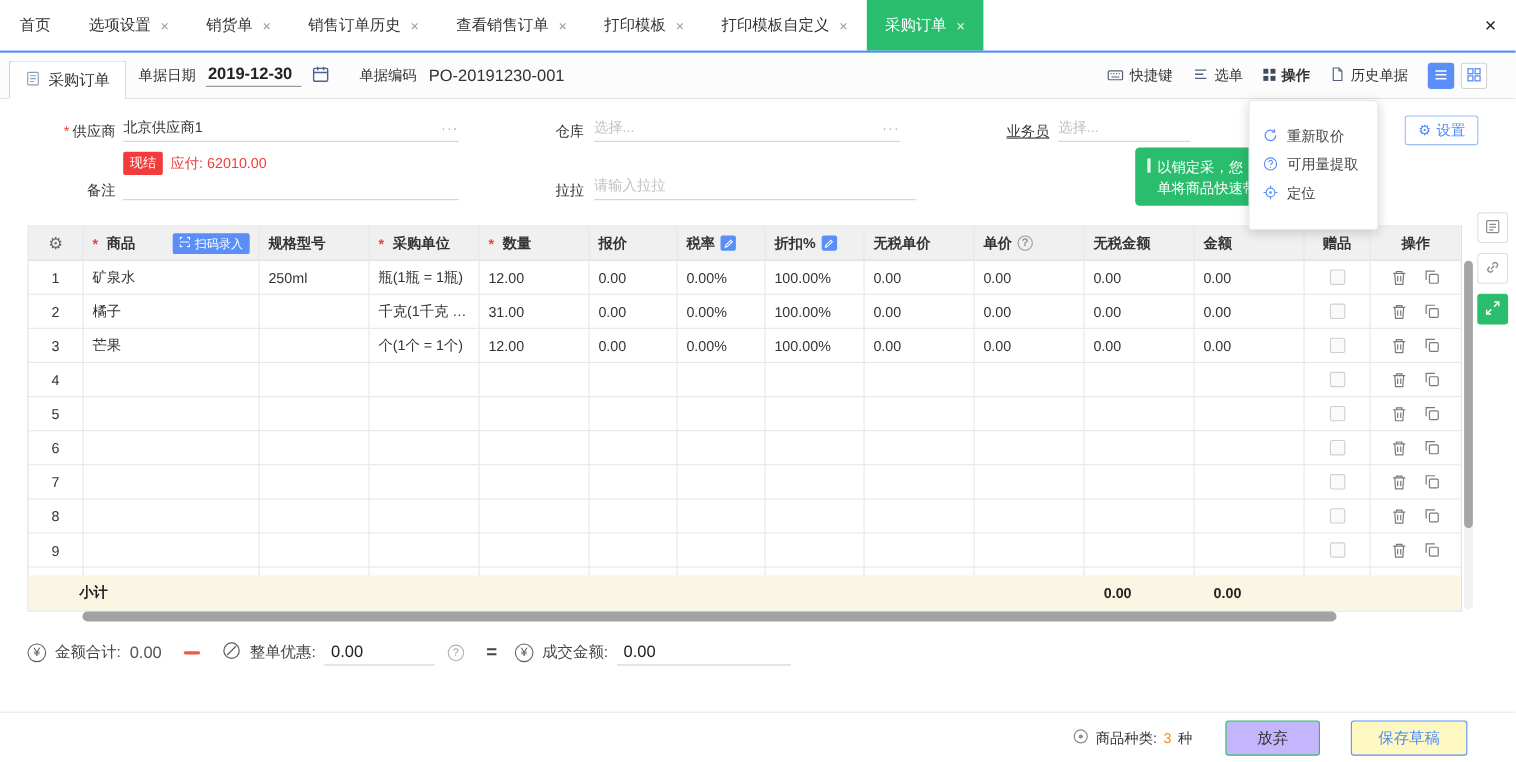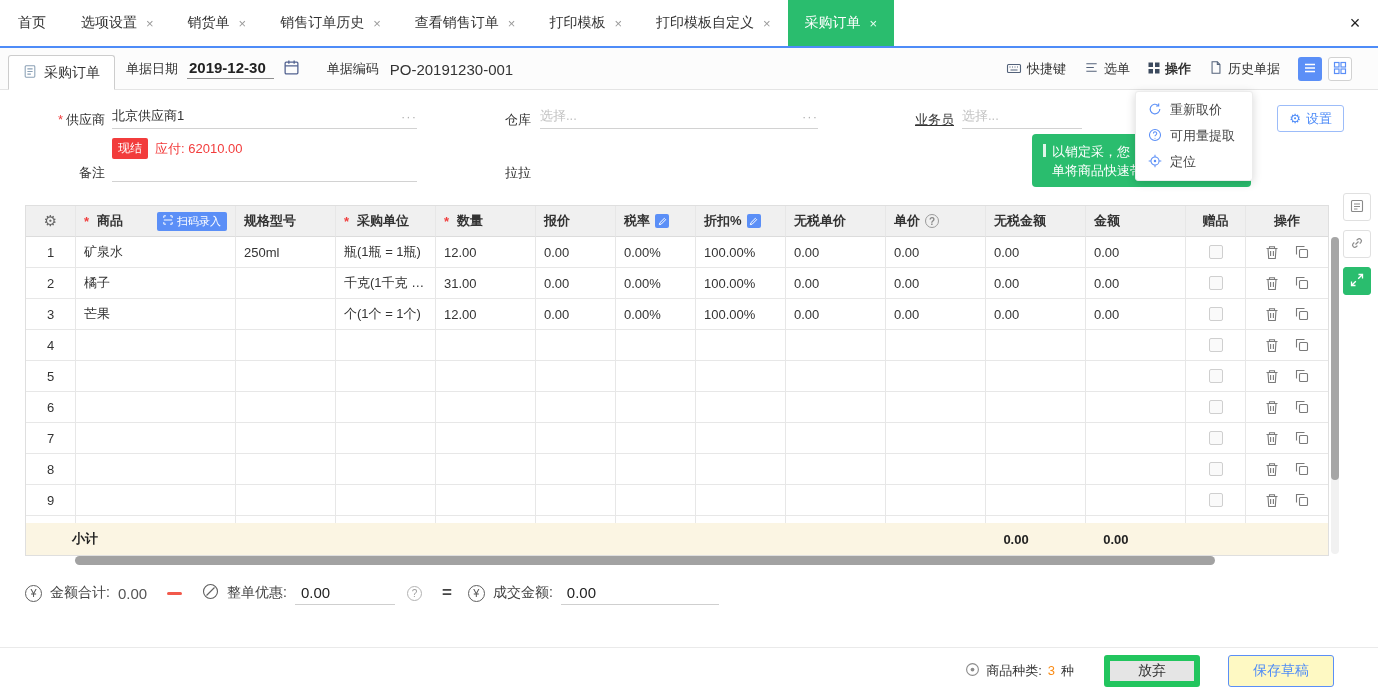"重新取价" .dropdown { padding: 5px 0 -> 19px 0 }
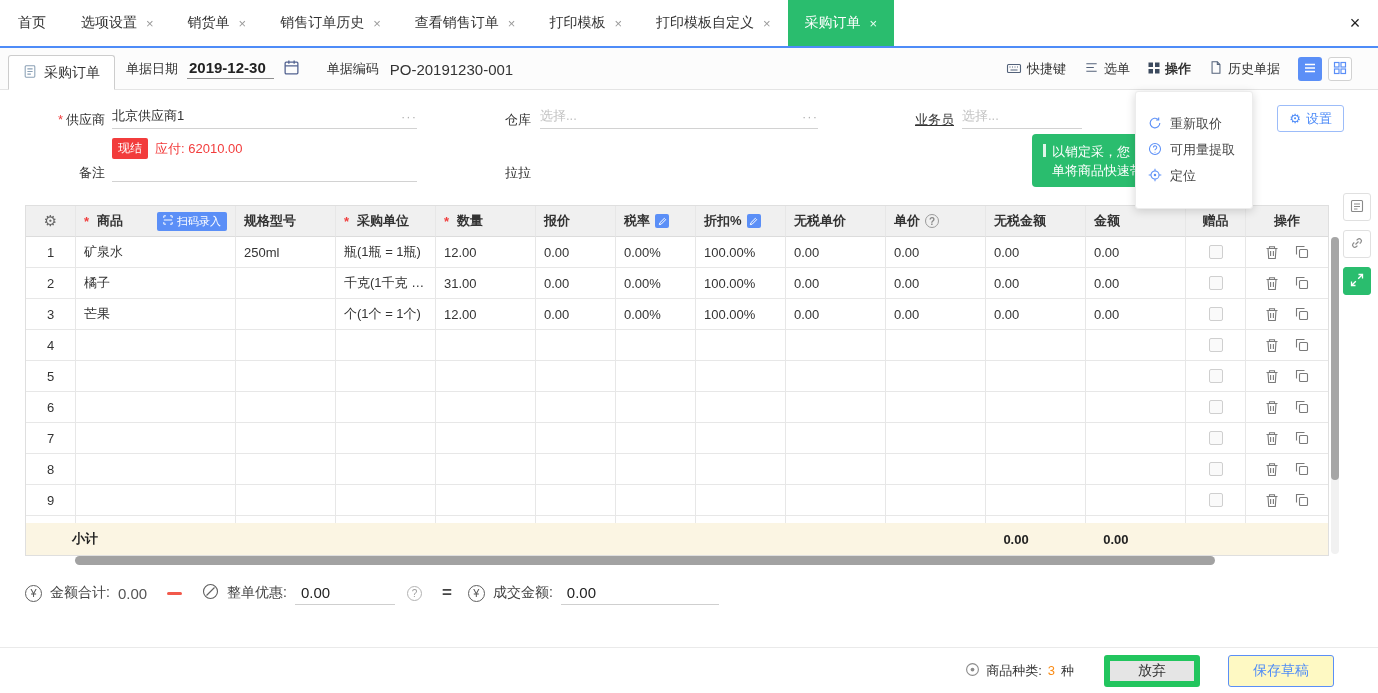"请输入拉拉" div.f-line { html: none -> <div> <span>请输入拉拉</span> </div> }
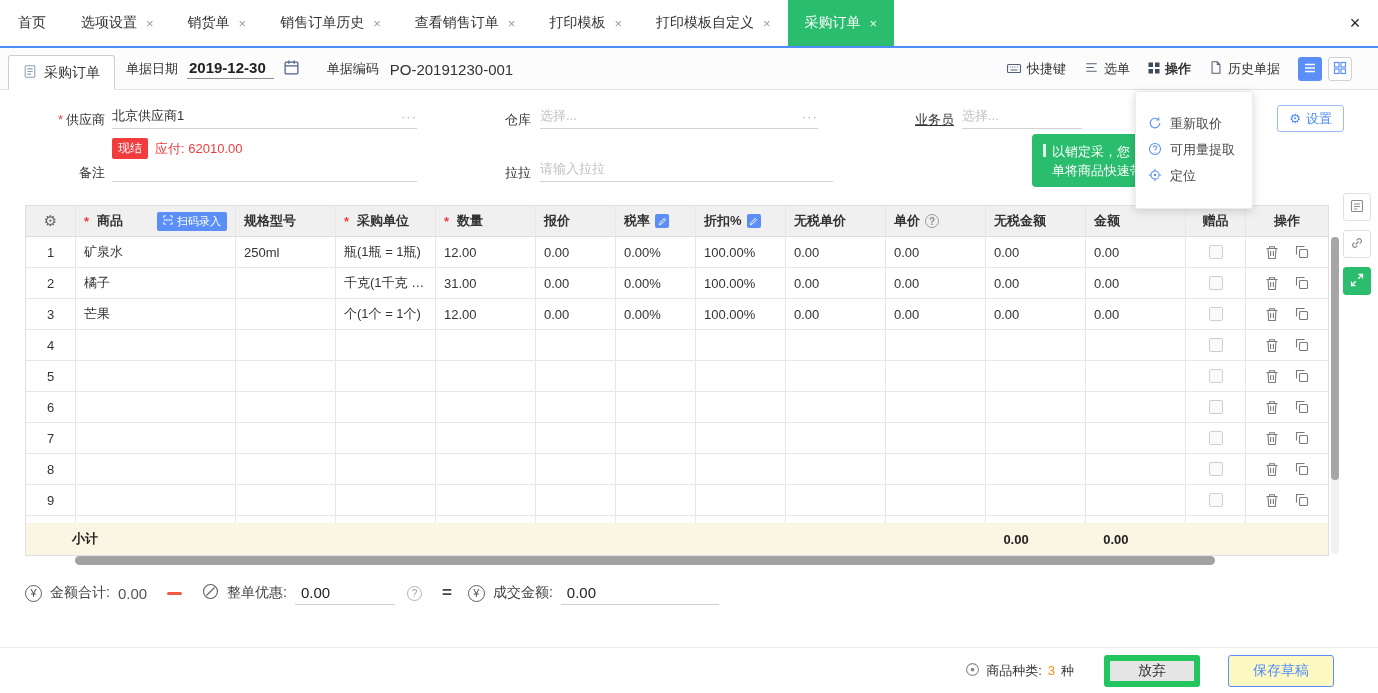"放弃" .btn-plain { background: #e5e5e5 -> #c4b5fd; border: 6px solid #22c55e -> 1px solid #22c55e }
